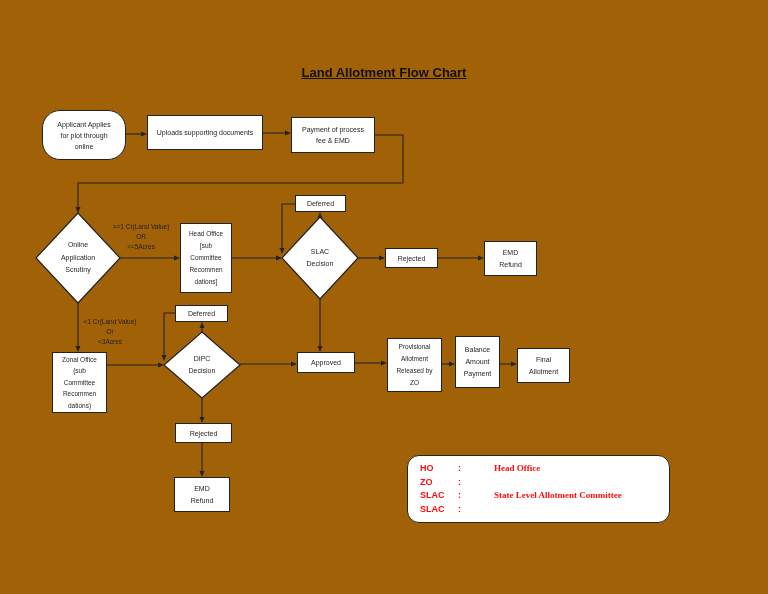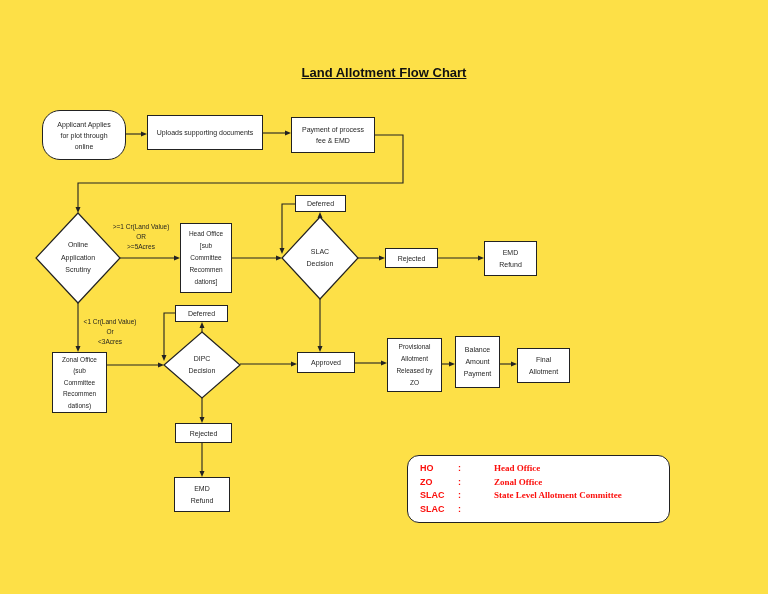"Land Allotment Flow Chart" .page { background: #fde047 -> #a16207 }
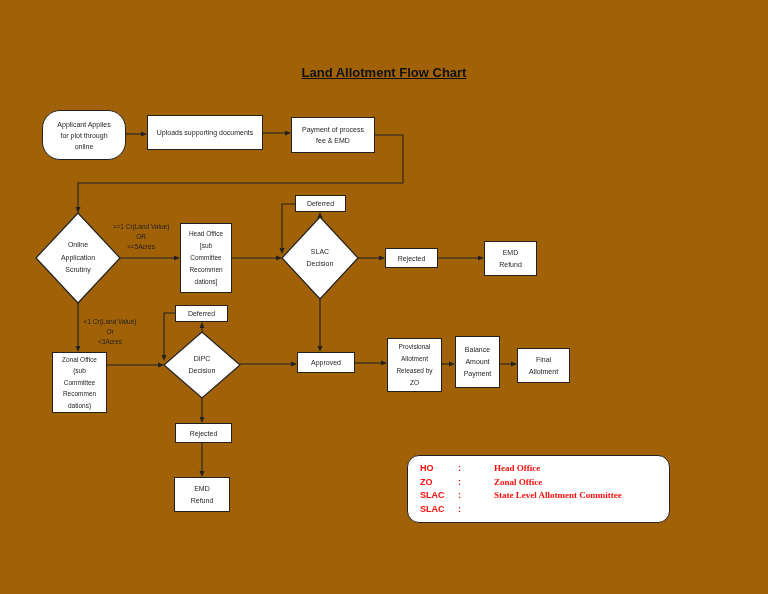"Zonal Office" span.lfull { html: <span>Zonal Office</span> -> none }
